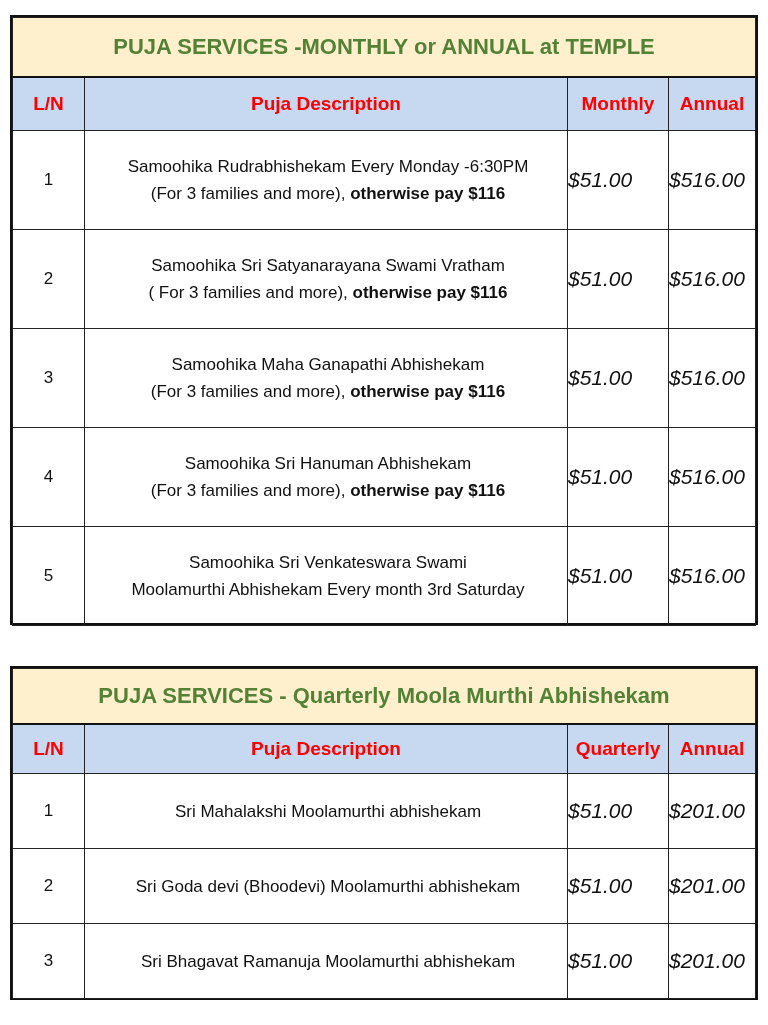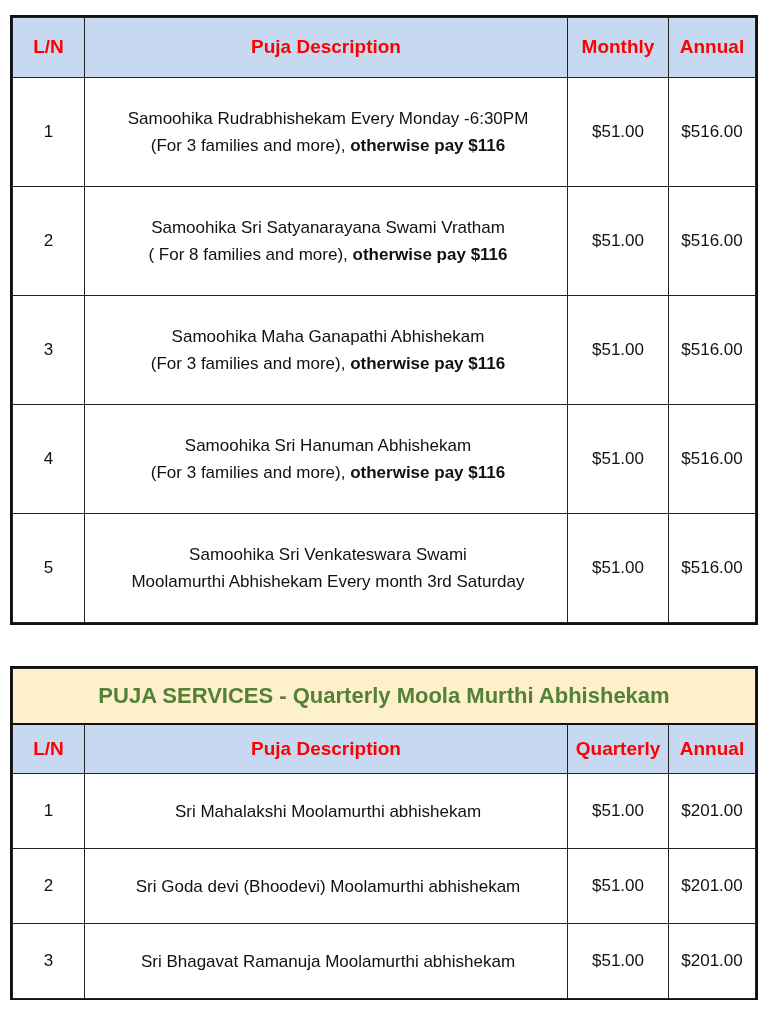"PUJA SERVICES -MONTHLY or ANNUAL" tr { html: none -> <tr> <td>PUJA SERVICES -MONTHLY or ANNUAL at TEMPLE</td> </tr> }
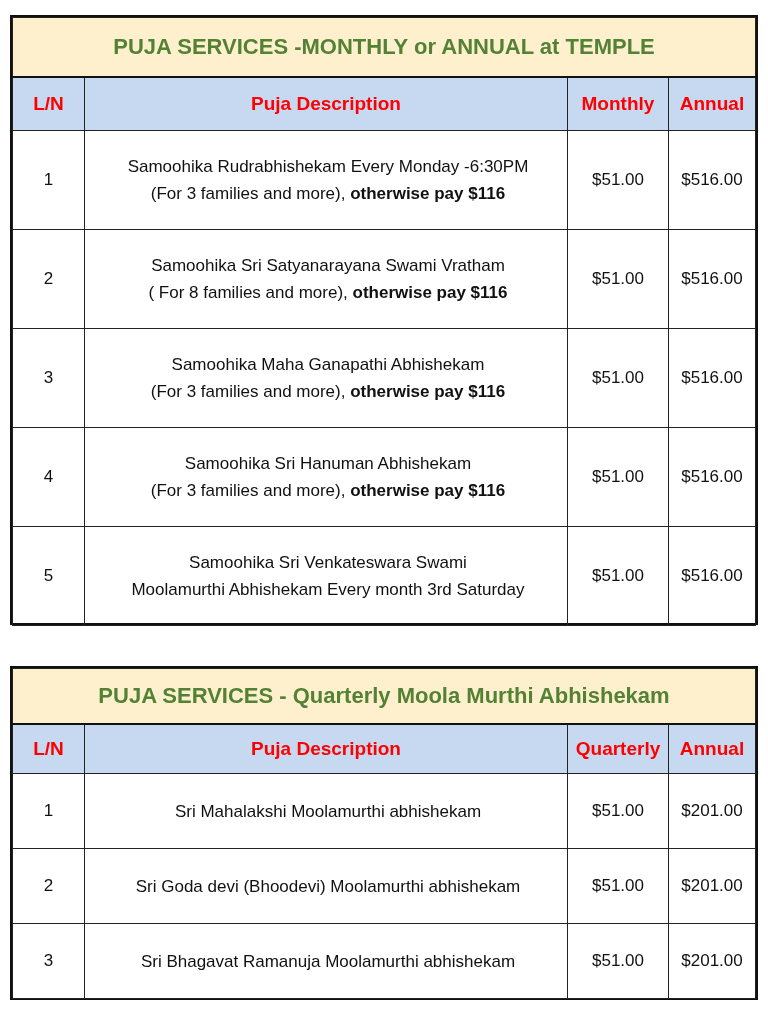"$51.00" .price-cell { font-size: 17px -> 21px; font-style: none -> italic; text-align: center -> none }
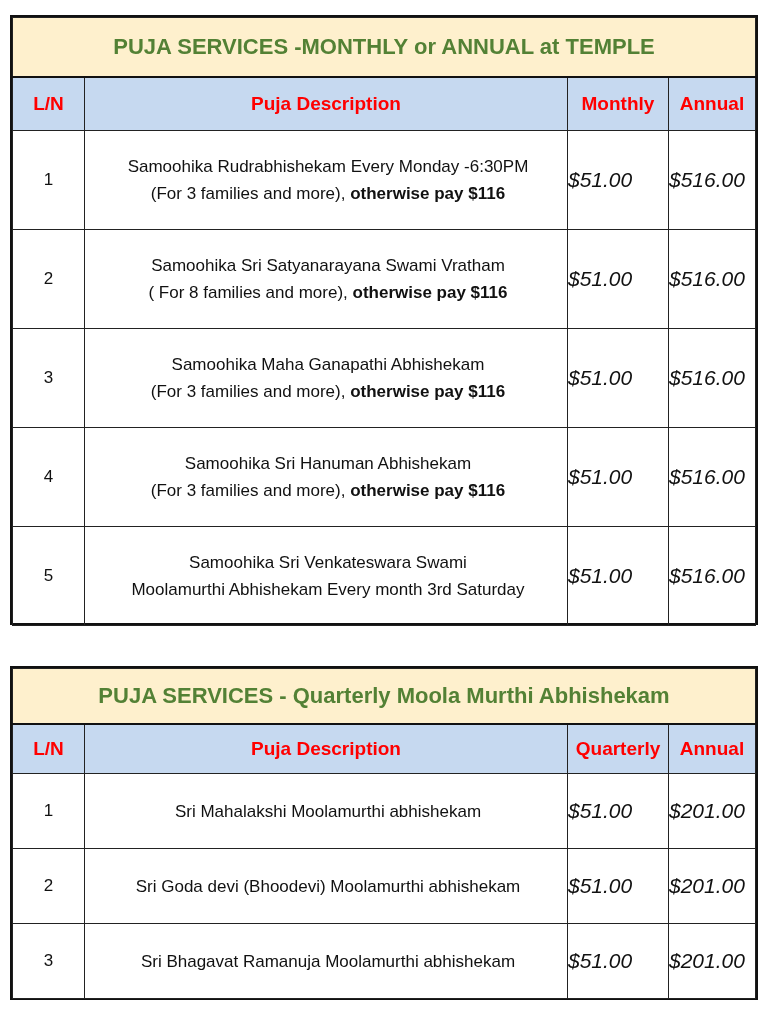"( For 8 families and" span { text: 8 -> 3 }
